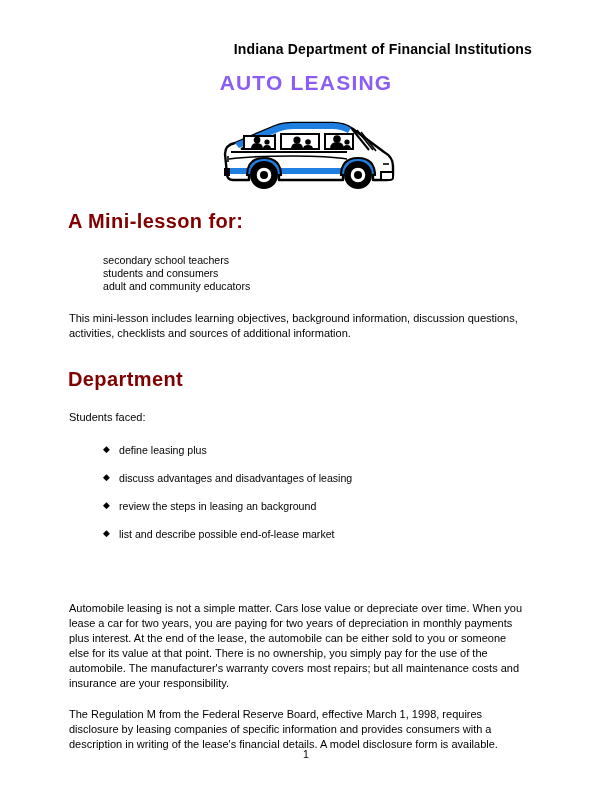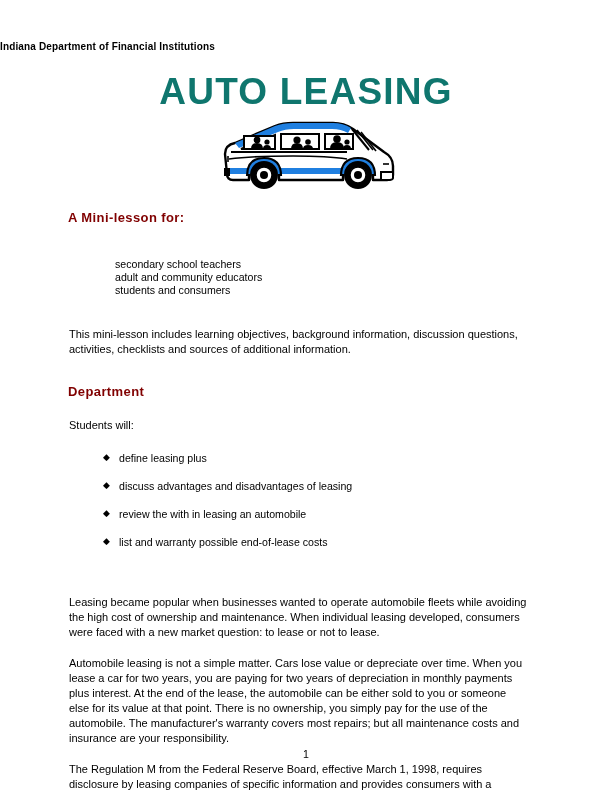"Indiana Department of Financial" .agency-line { font-size: 10px -> 14px; text-align: left -> right }
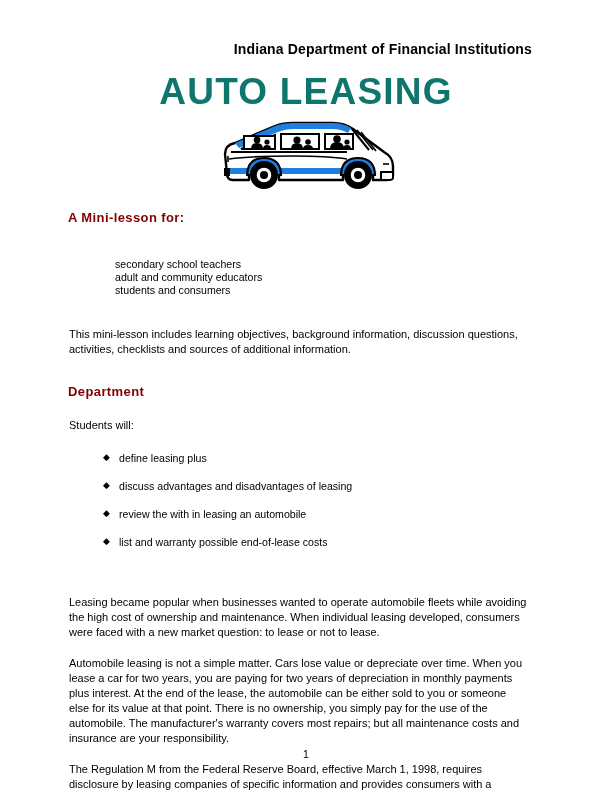"AUTO LEASING" .doc-title { color: #0f766e -> #8b5cf6; font-size: 37px -> 21px }
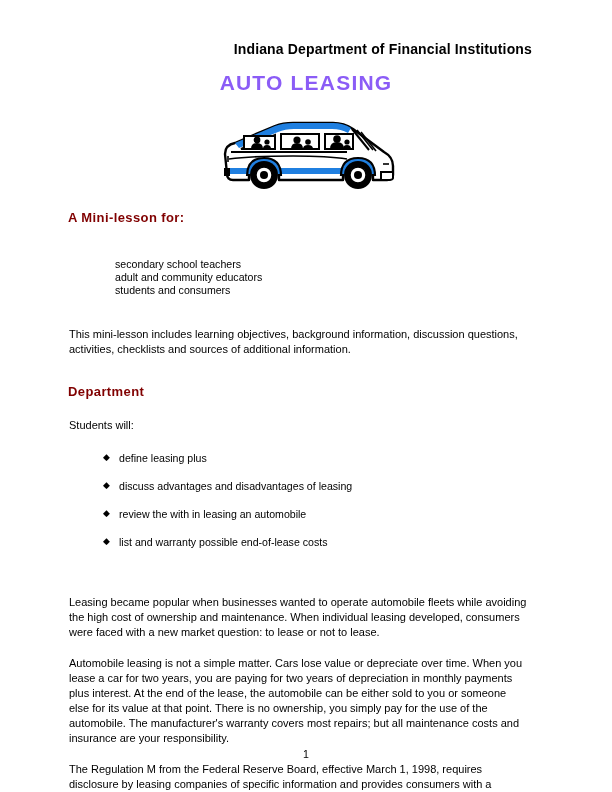"A Mini-lesson for:" h2.section-head { font-size: 13px -> 20px }
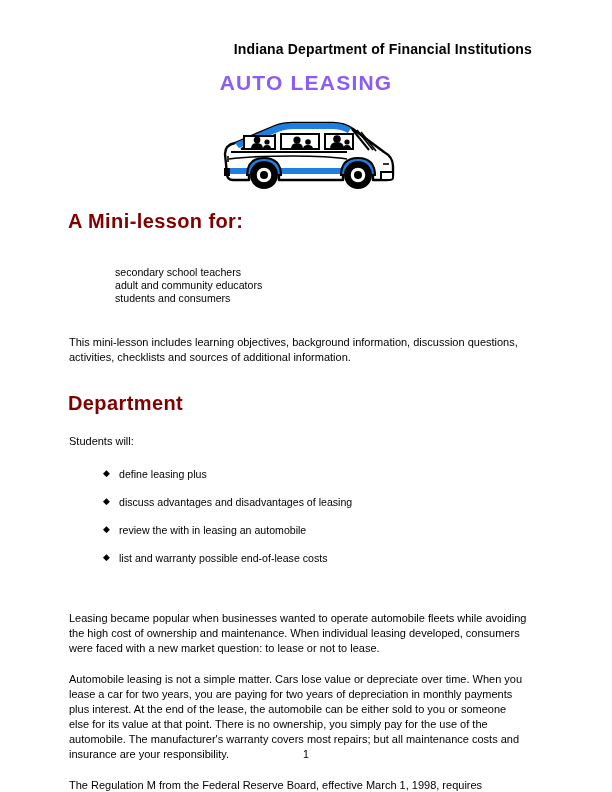"secondary school teachers" .audience-list { margin: 12px -> 0 }
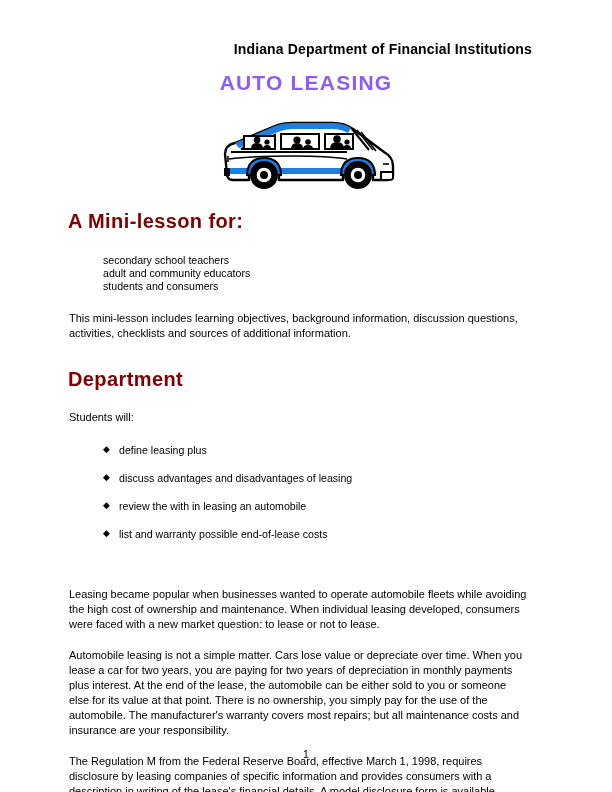"adult and community educators" li { order: before "students and consumers" -> after "students and consumers" }
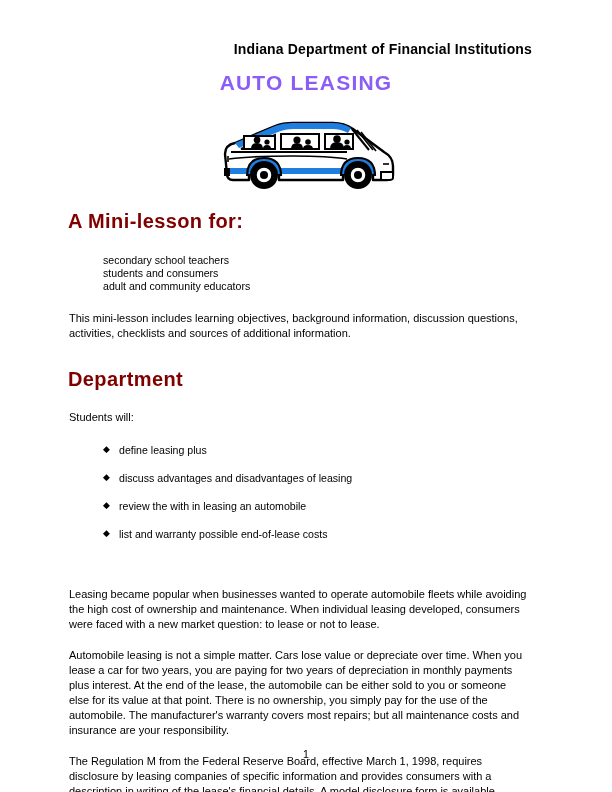"Students will:" p.body-text { text: will -> faced }
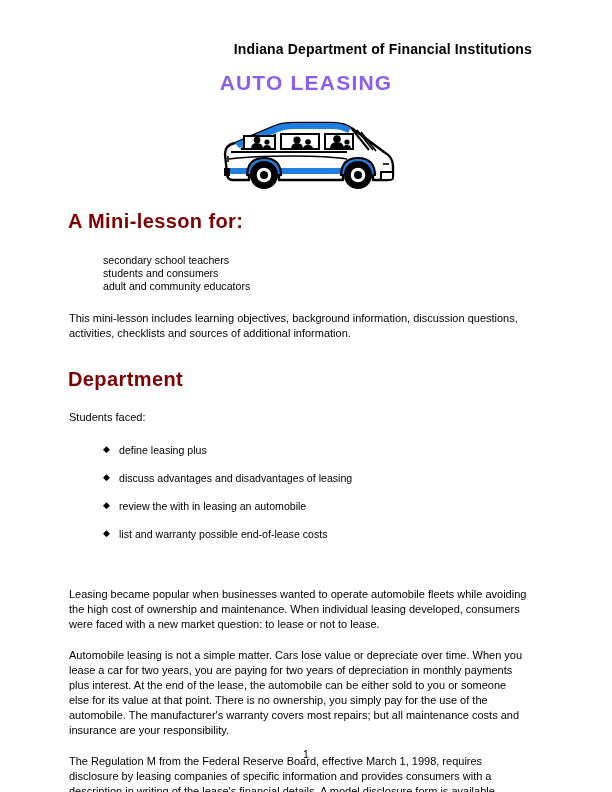"review the with in leasing" span { text: with in leasing an automobile -> steps in leasing an background }
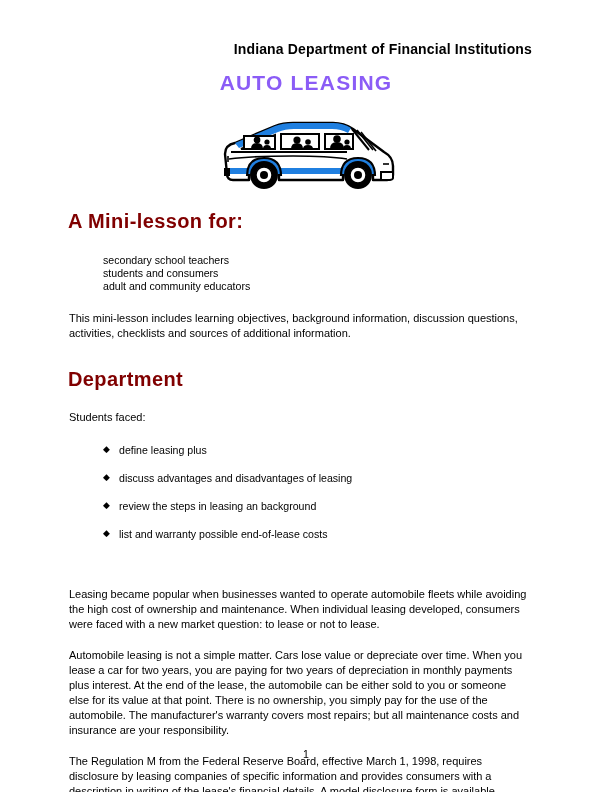"list and warranty possible end-of-lease" span { text: warranty possible end-of-lease costs -> describe possible end-of-lease market }
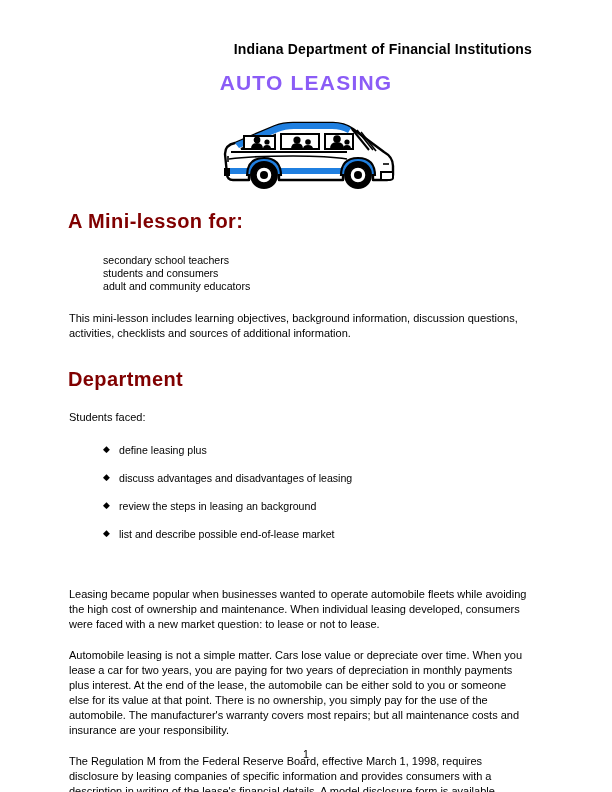"Leasing became popular when businesses" p.body-text { html: <p>Leasing became popular when businesses wanted to operate automobile fleets while avoiding the high cost of ownership and maintenance. When individual leasing developed, consumers were faced with a new market question: to lease or not to lease.</p> -> none }
